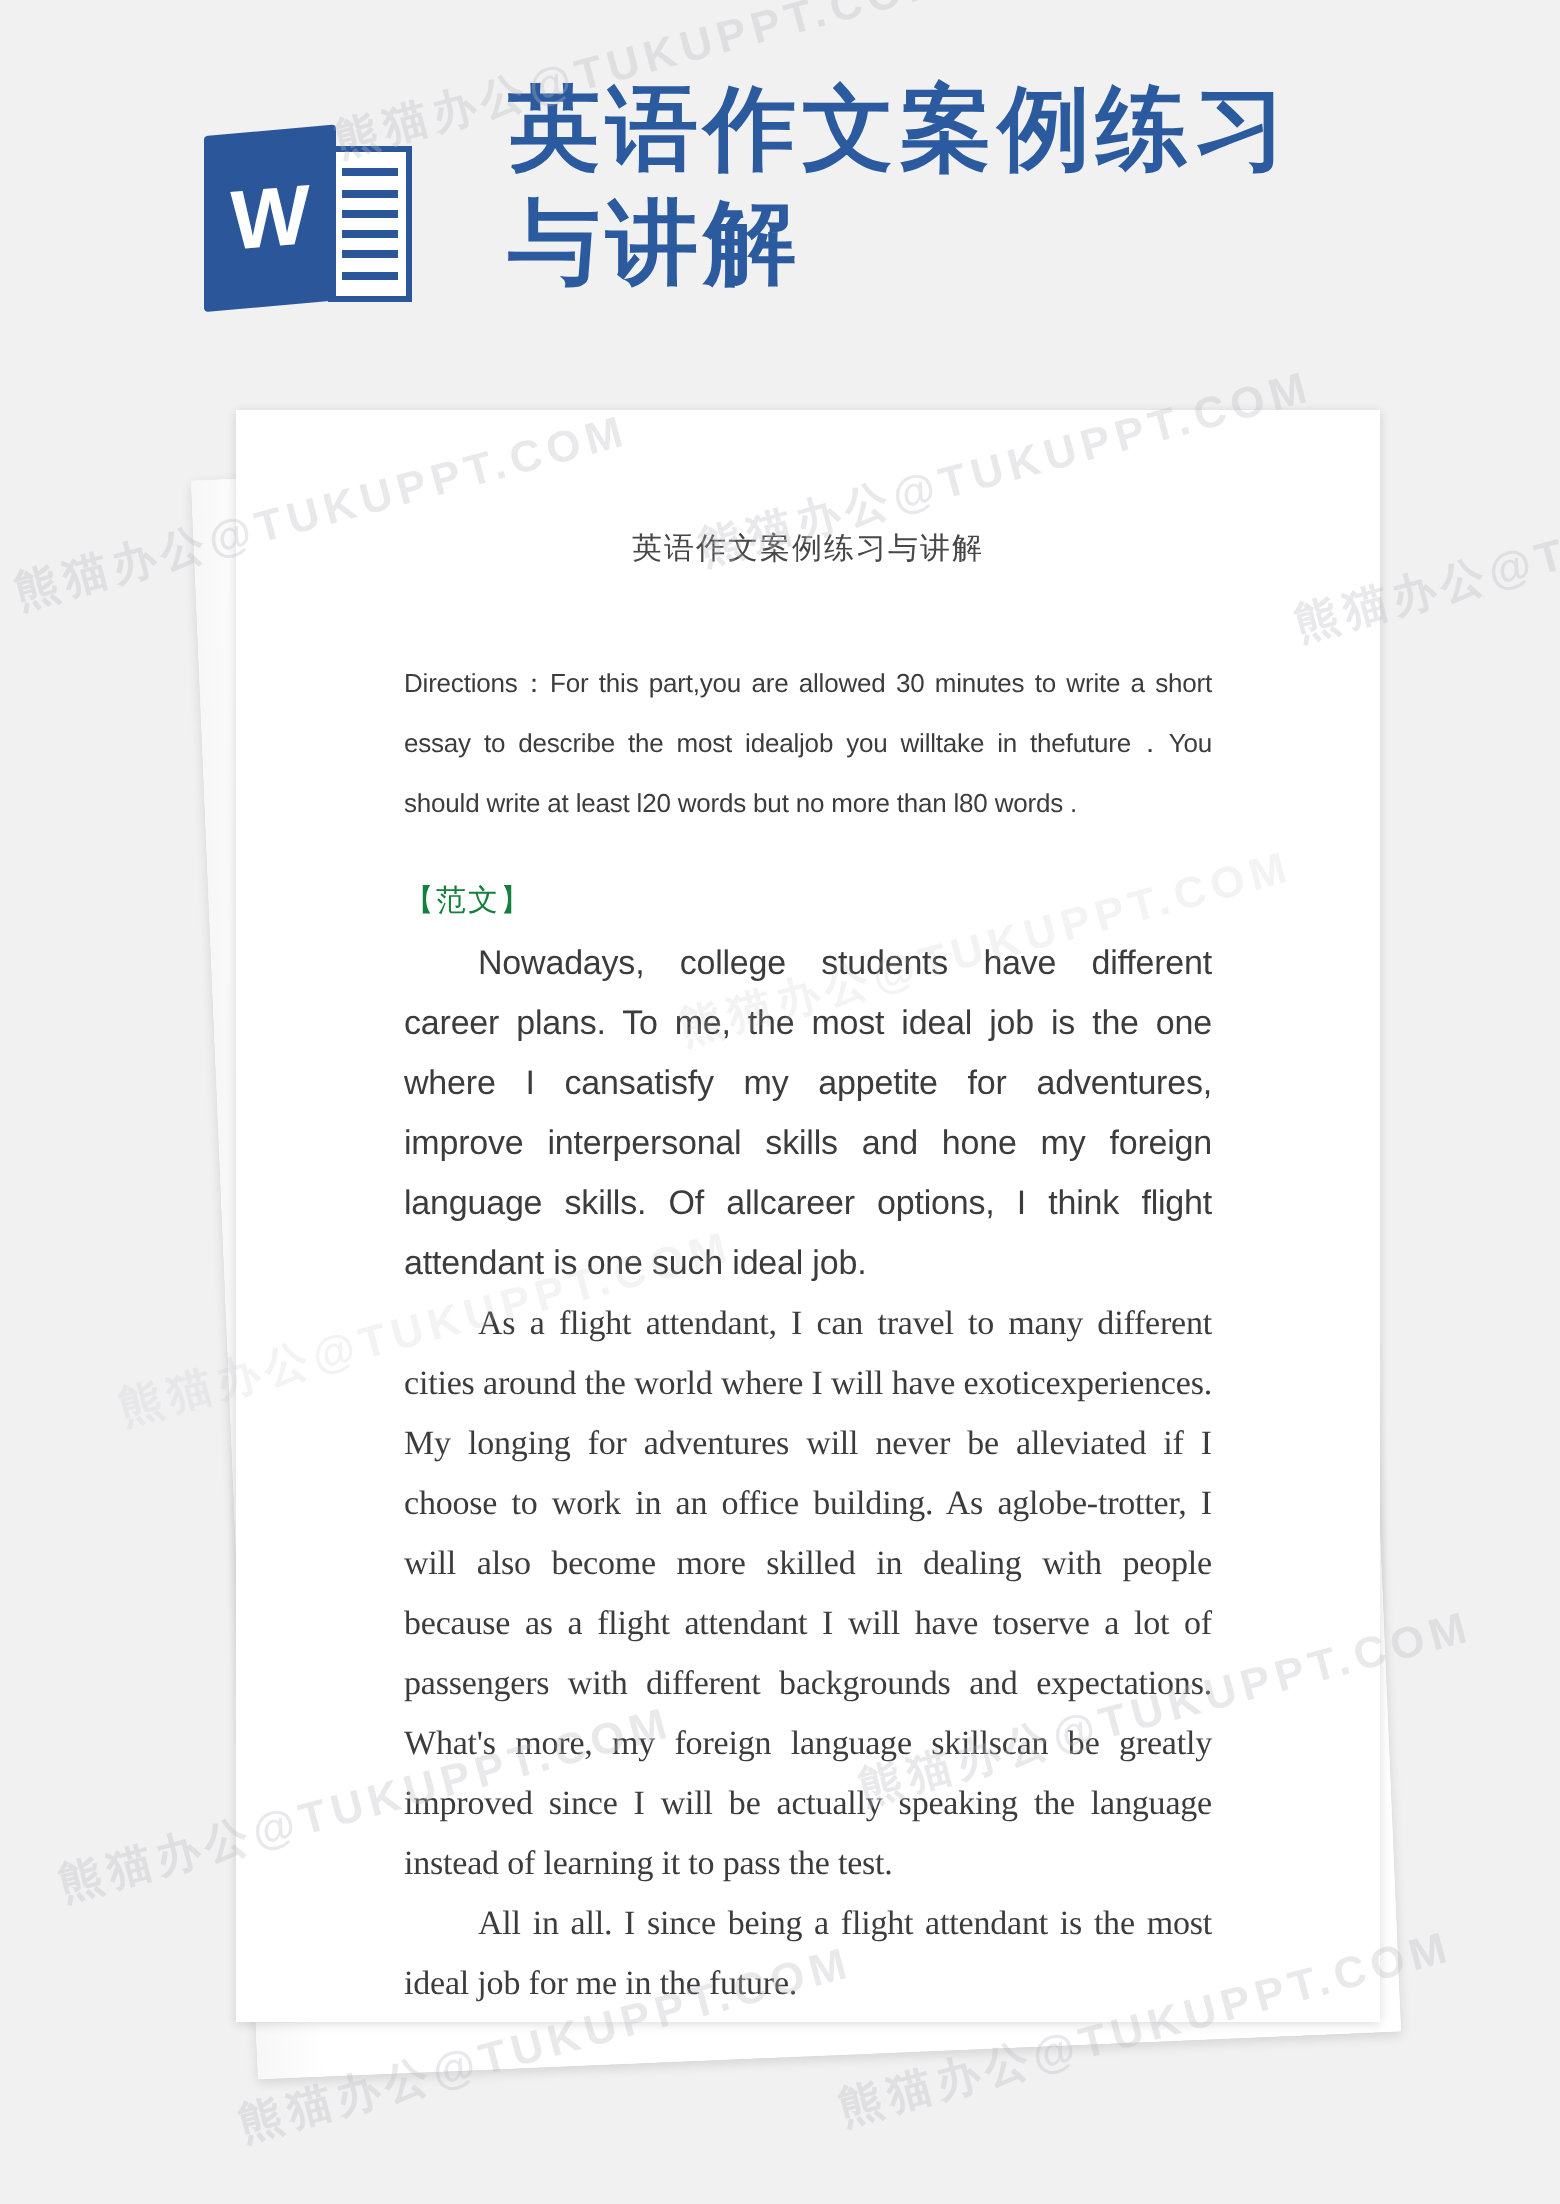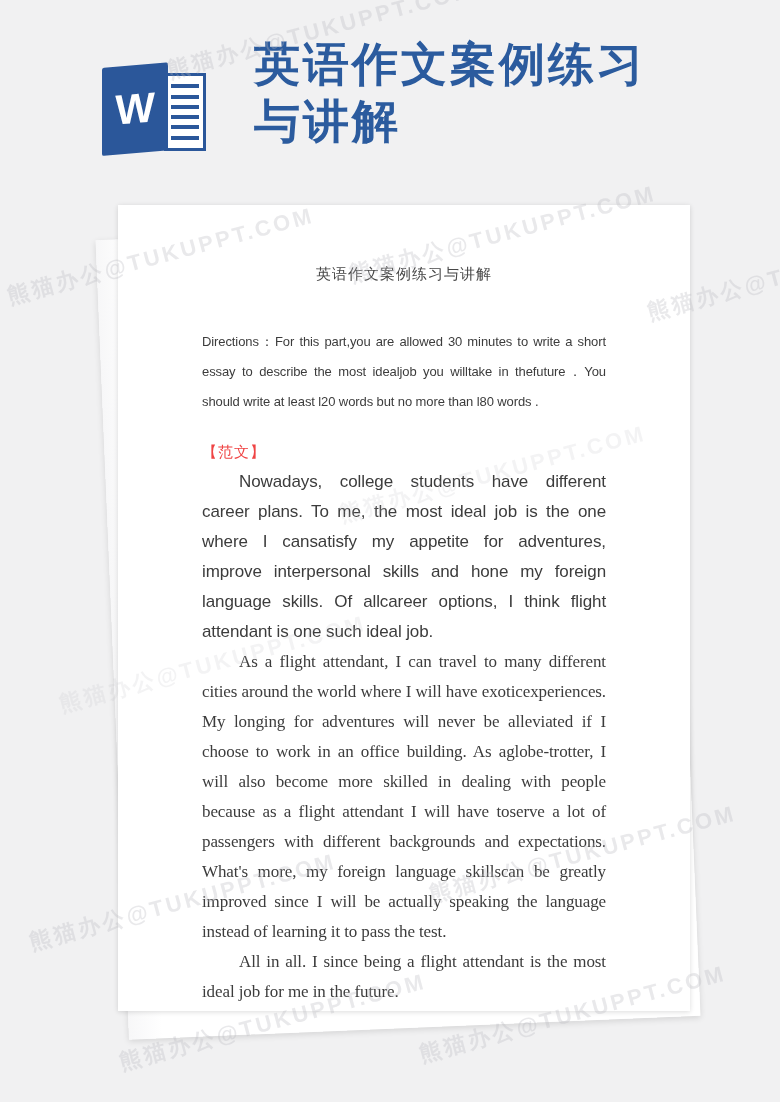"【范文】" .sec-label { color: #ef4444 -> #15803d; font-family: Liberation Serif, serif -> Liberation Mono, monospace }
